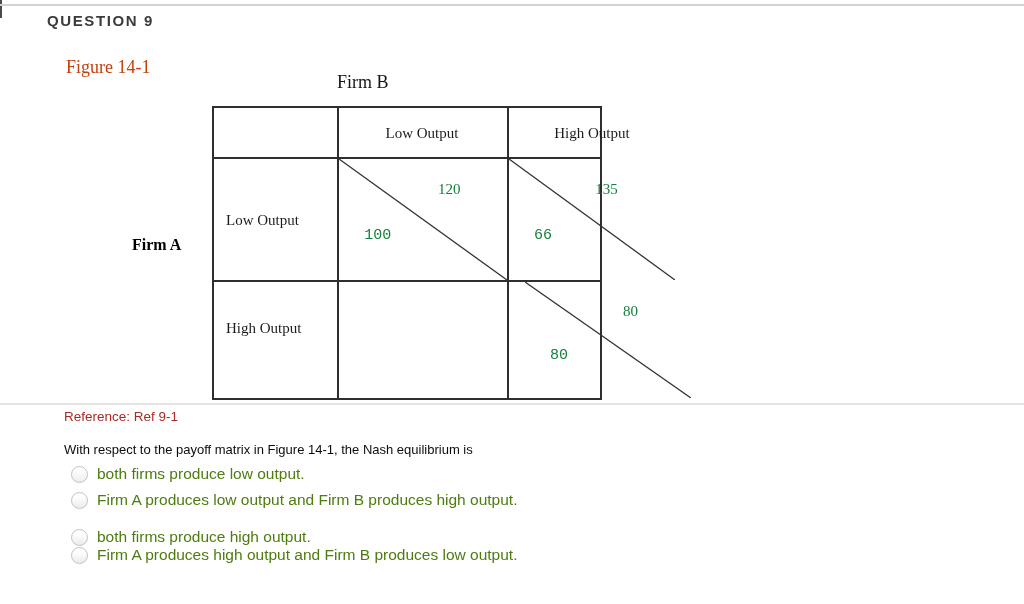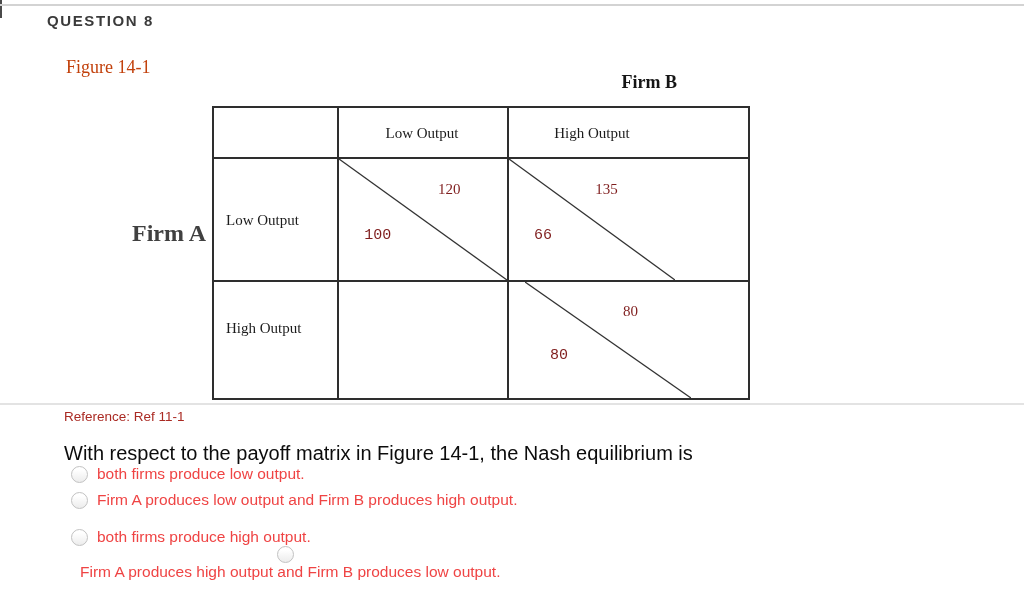"QUESTION 8" div.q-header { text: 8 -> 9 }
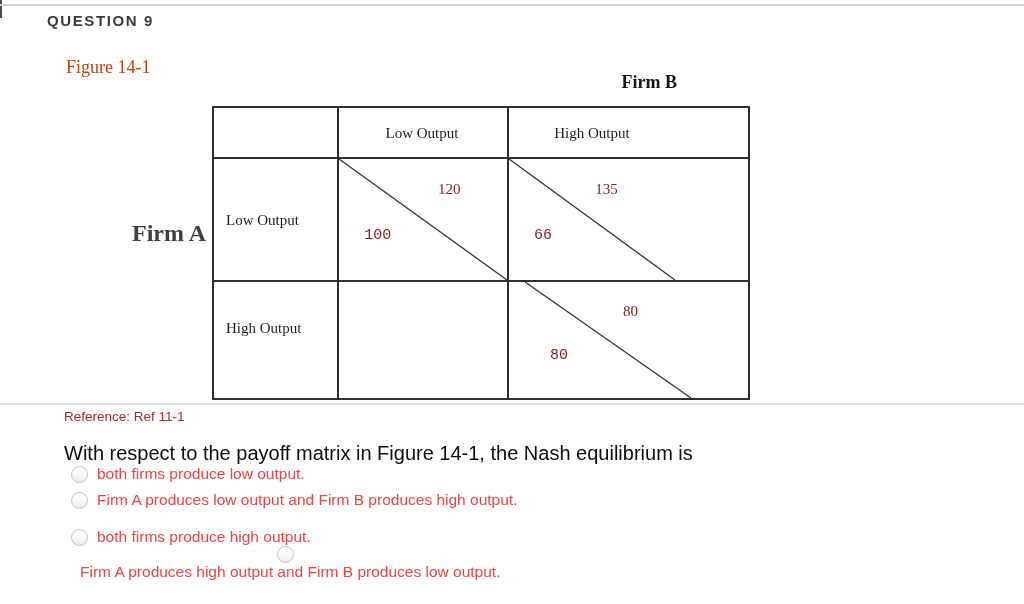"Firm B" .firm-b { font-weight: bold -> normal; text-align: right -> left }
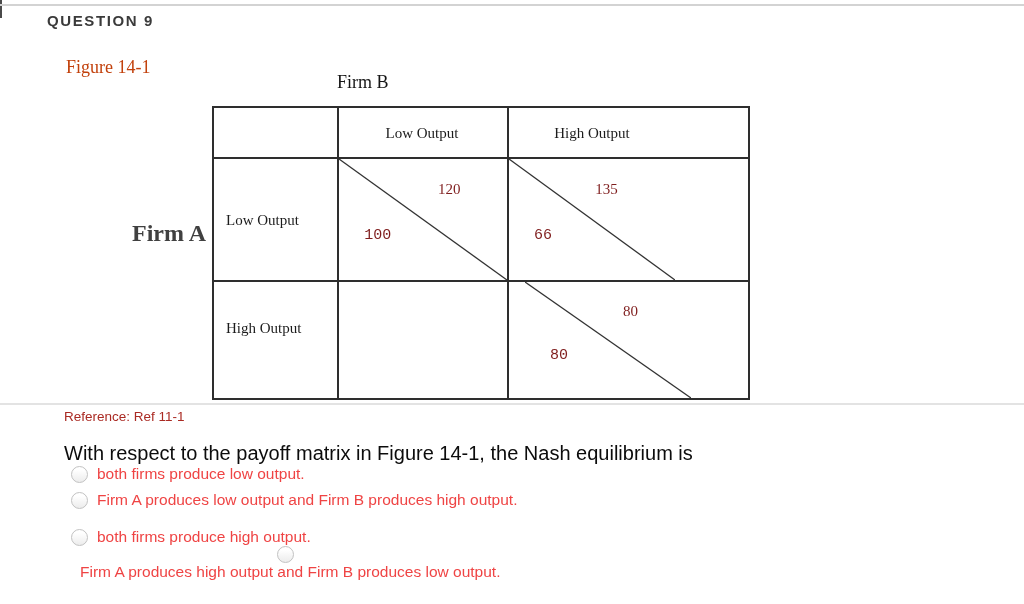"Low Output" .tbl { width: 538px -> 390px }
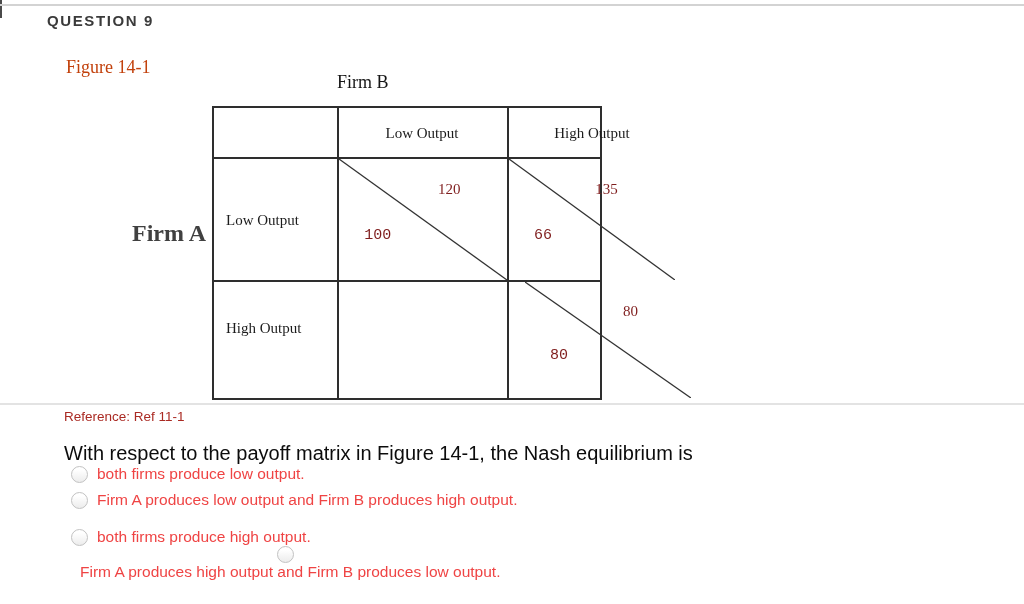"120" .pval { color: #7f1d1d -> #15803d }
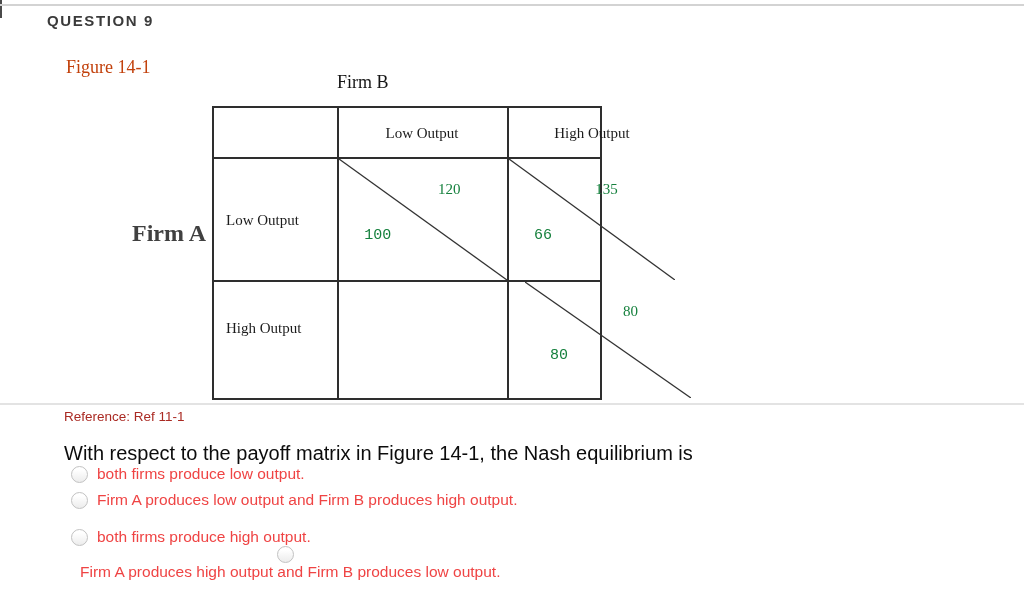"Firm A" .firm-a { color: #404040 -> #000000; font-size: 24px -> 16px; top: 220px -> 236px }
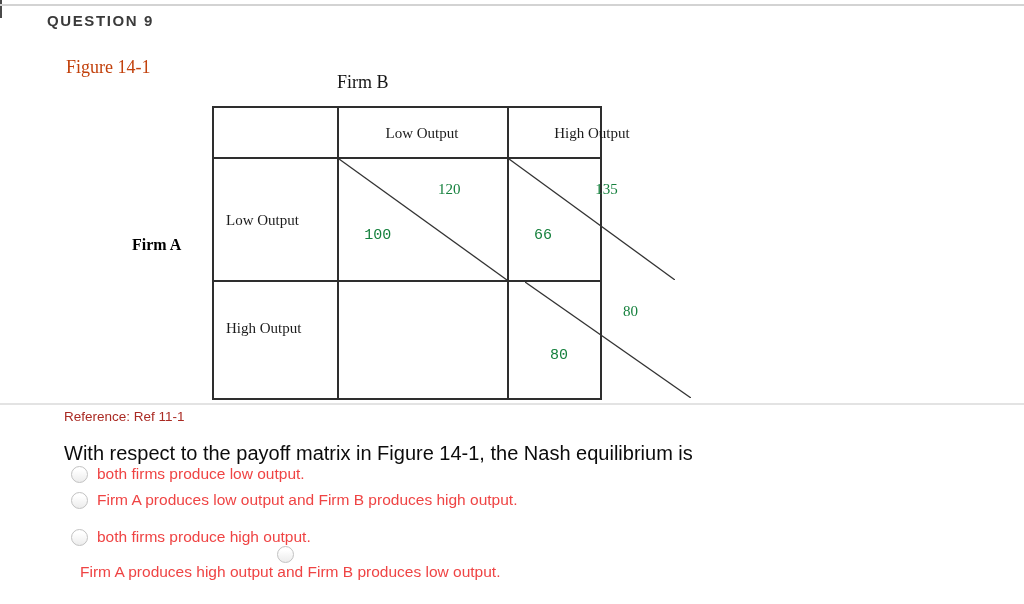"Reference: Ref 11-1" div.reference { text: 11-1 -> 9-1 }
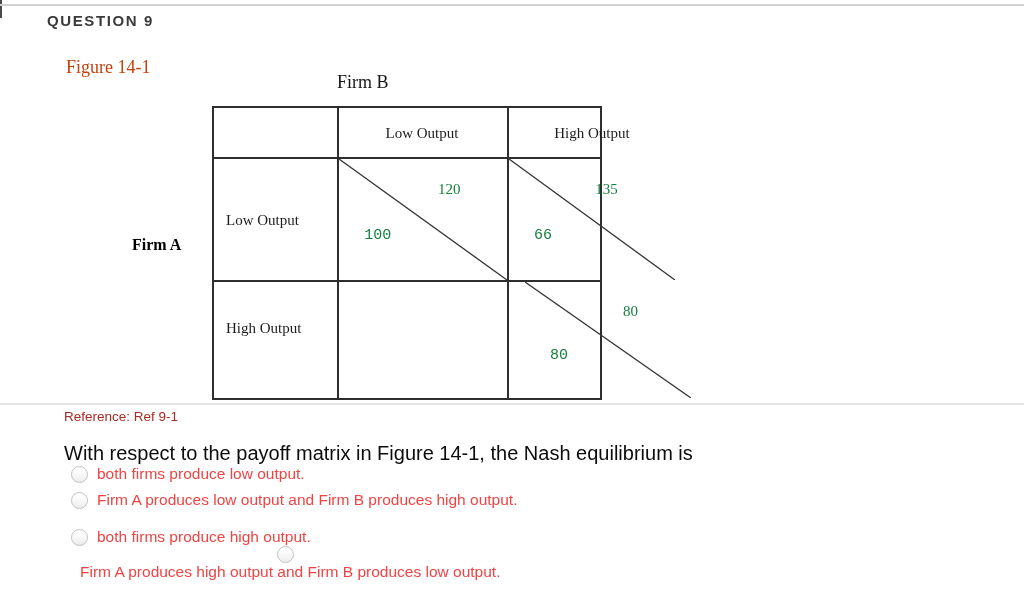"With respect to the payoff" .question { font-size: 20px -> 13px }
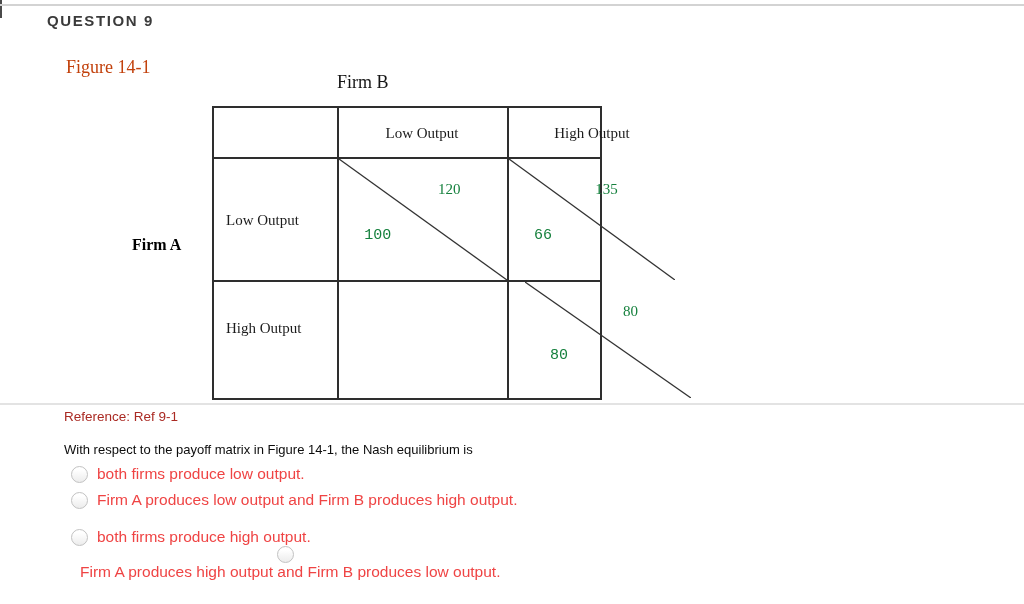"both firms produce low output." .opt-label { color: #ef4444 -> #4d7c0f }
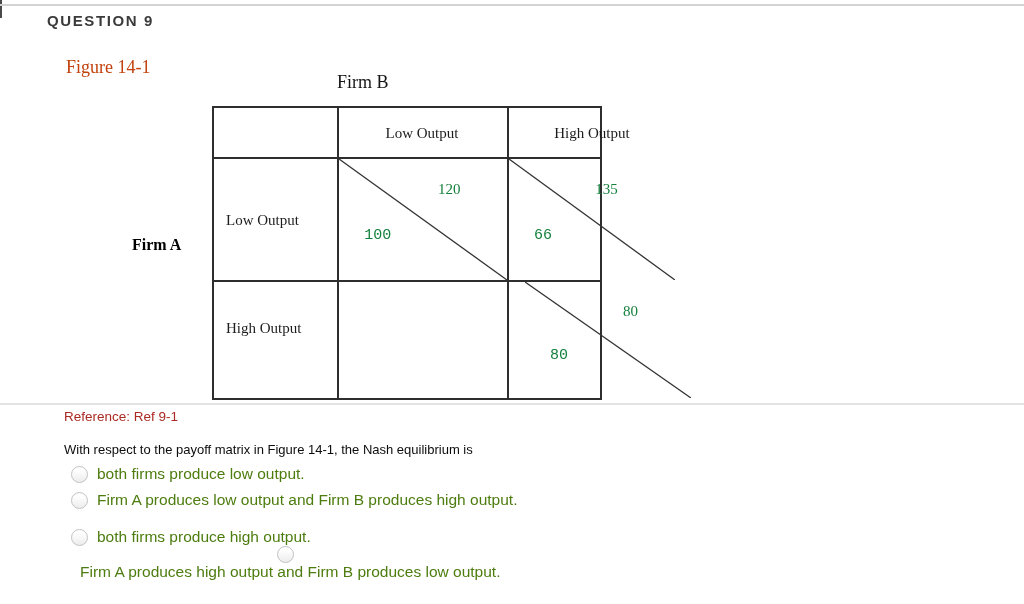"Firm A produces high output" div.opt { flex-direction: column -> none }
